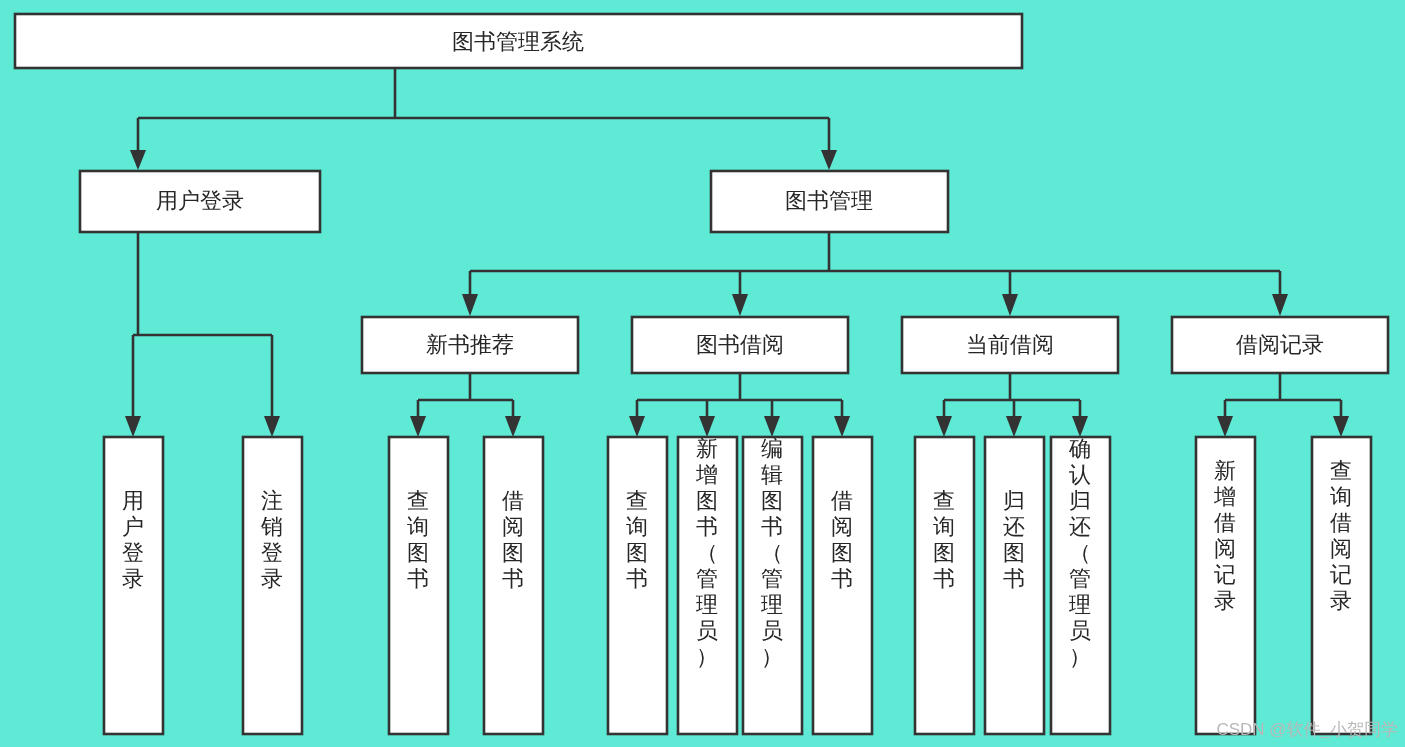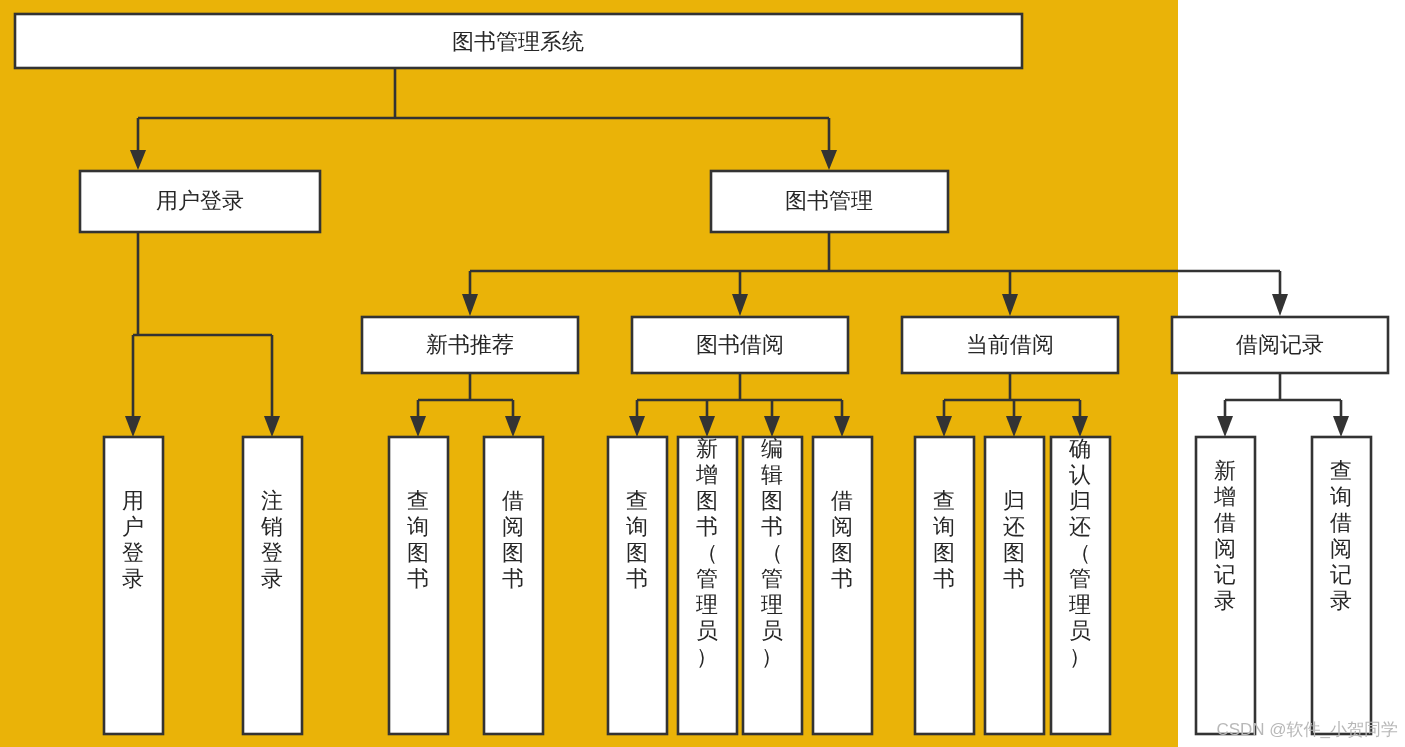"图书管理系统" #diagram-root { background: #eab308 -> #5eead4; width: 1178px -> 1405px }
